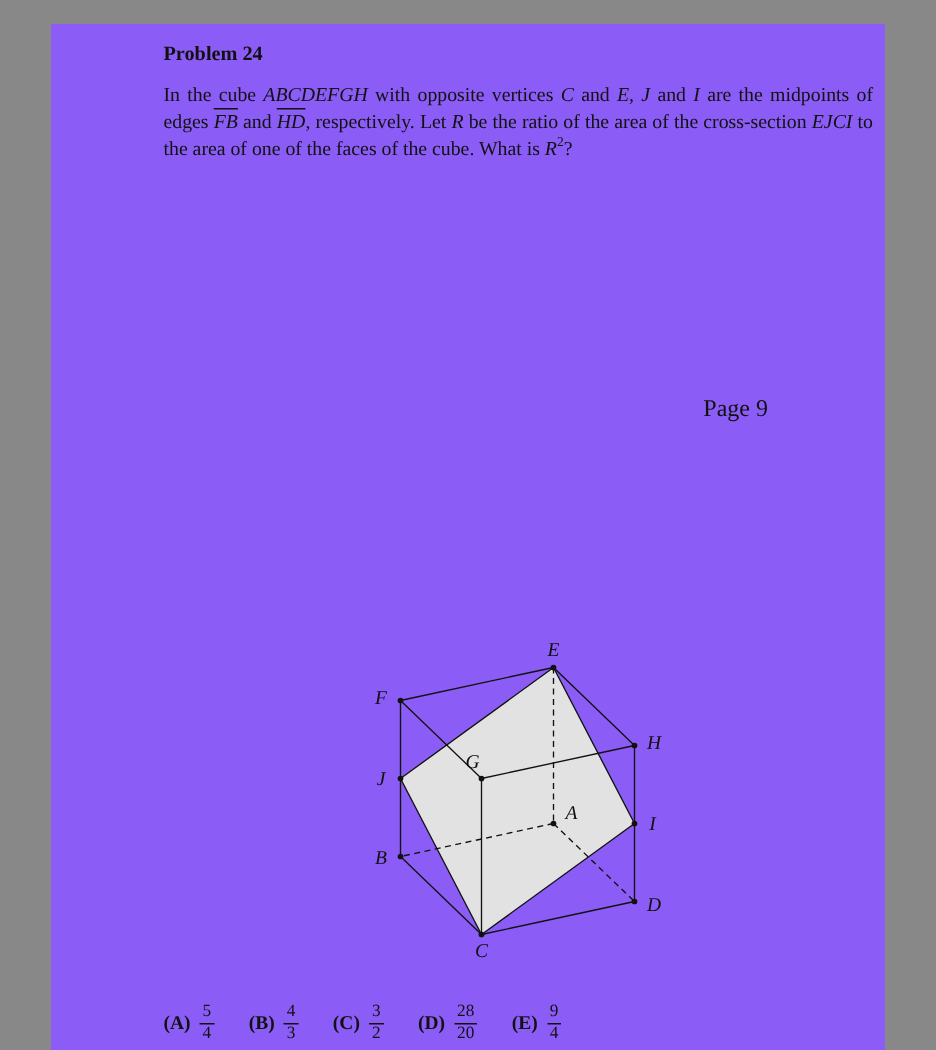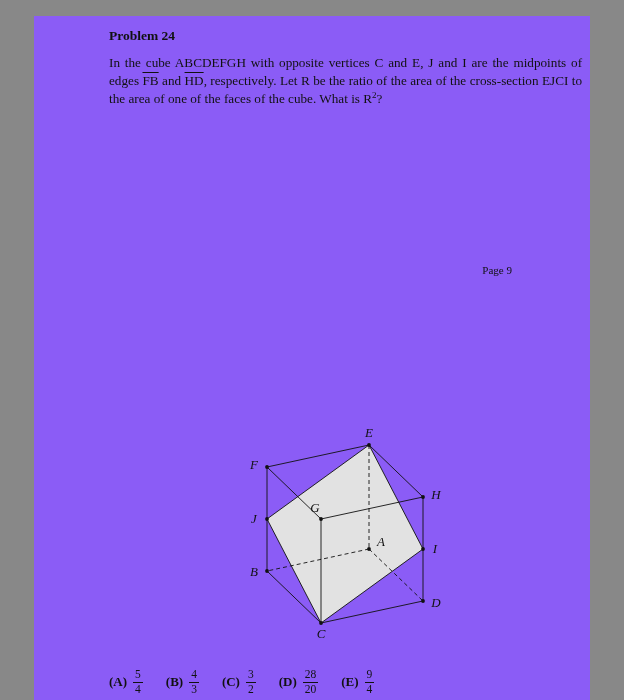"ABCDEFGH" .math { font-style: none -> italic }
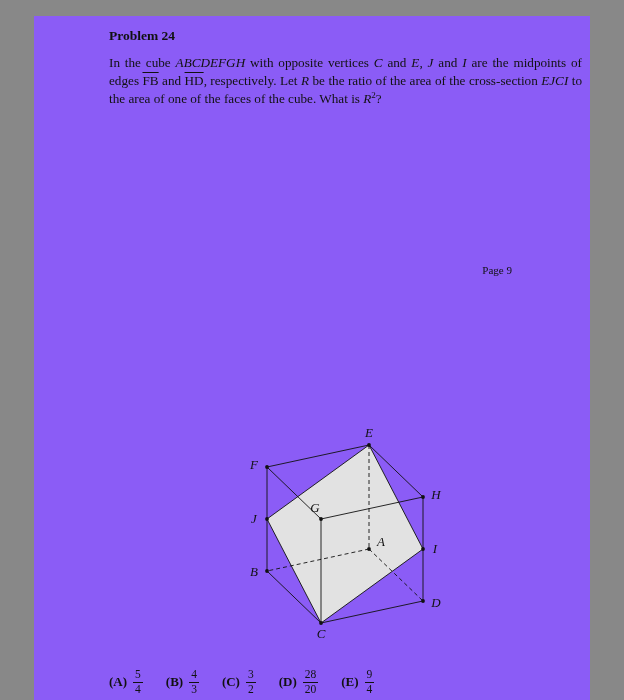"FB" .mathover { font-style: none -> italic }
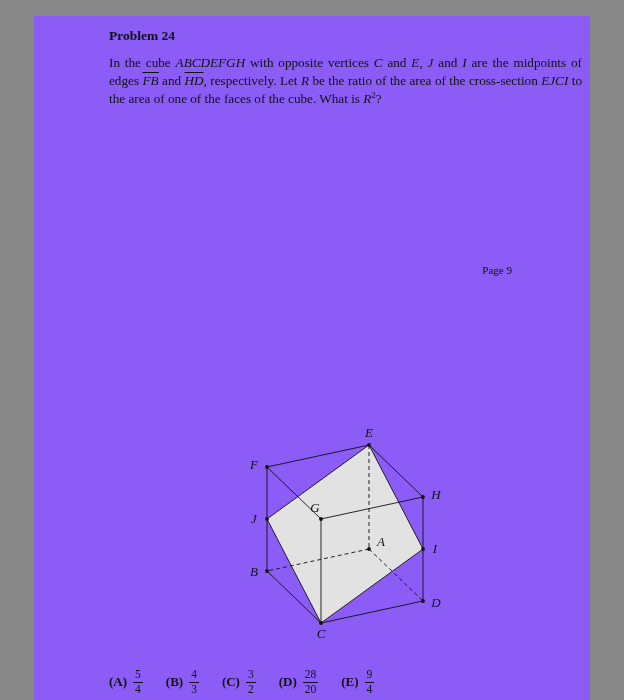"Page 9" .page-number { font-size: 11px -> 16px }
